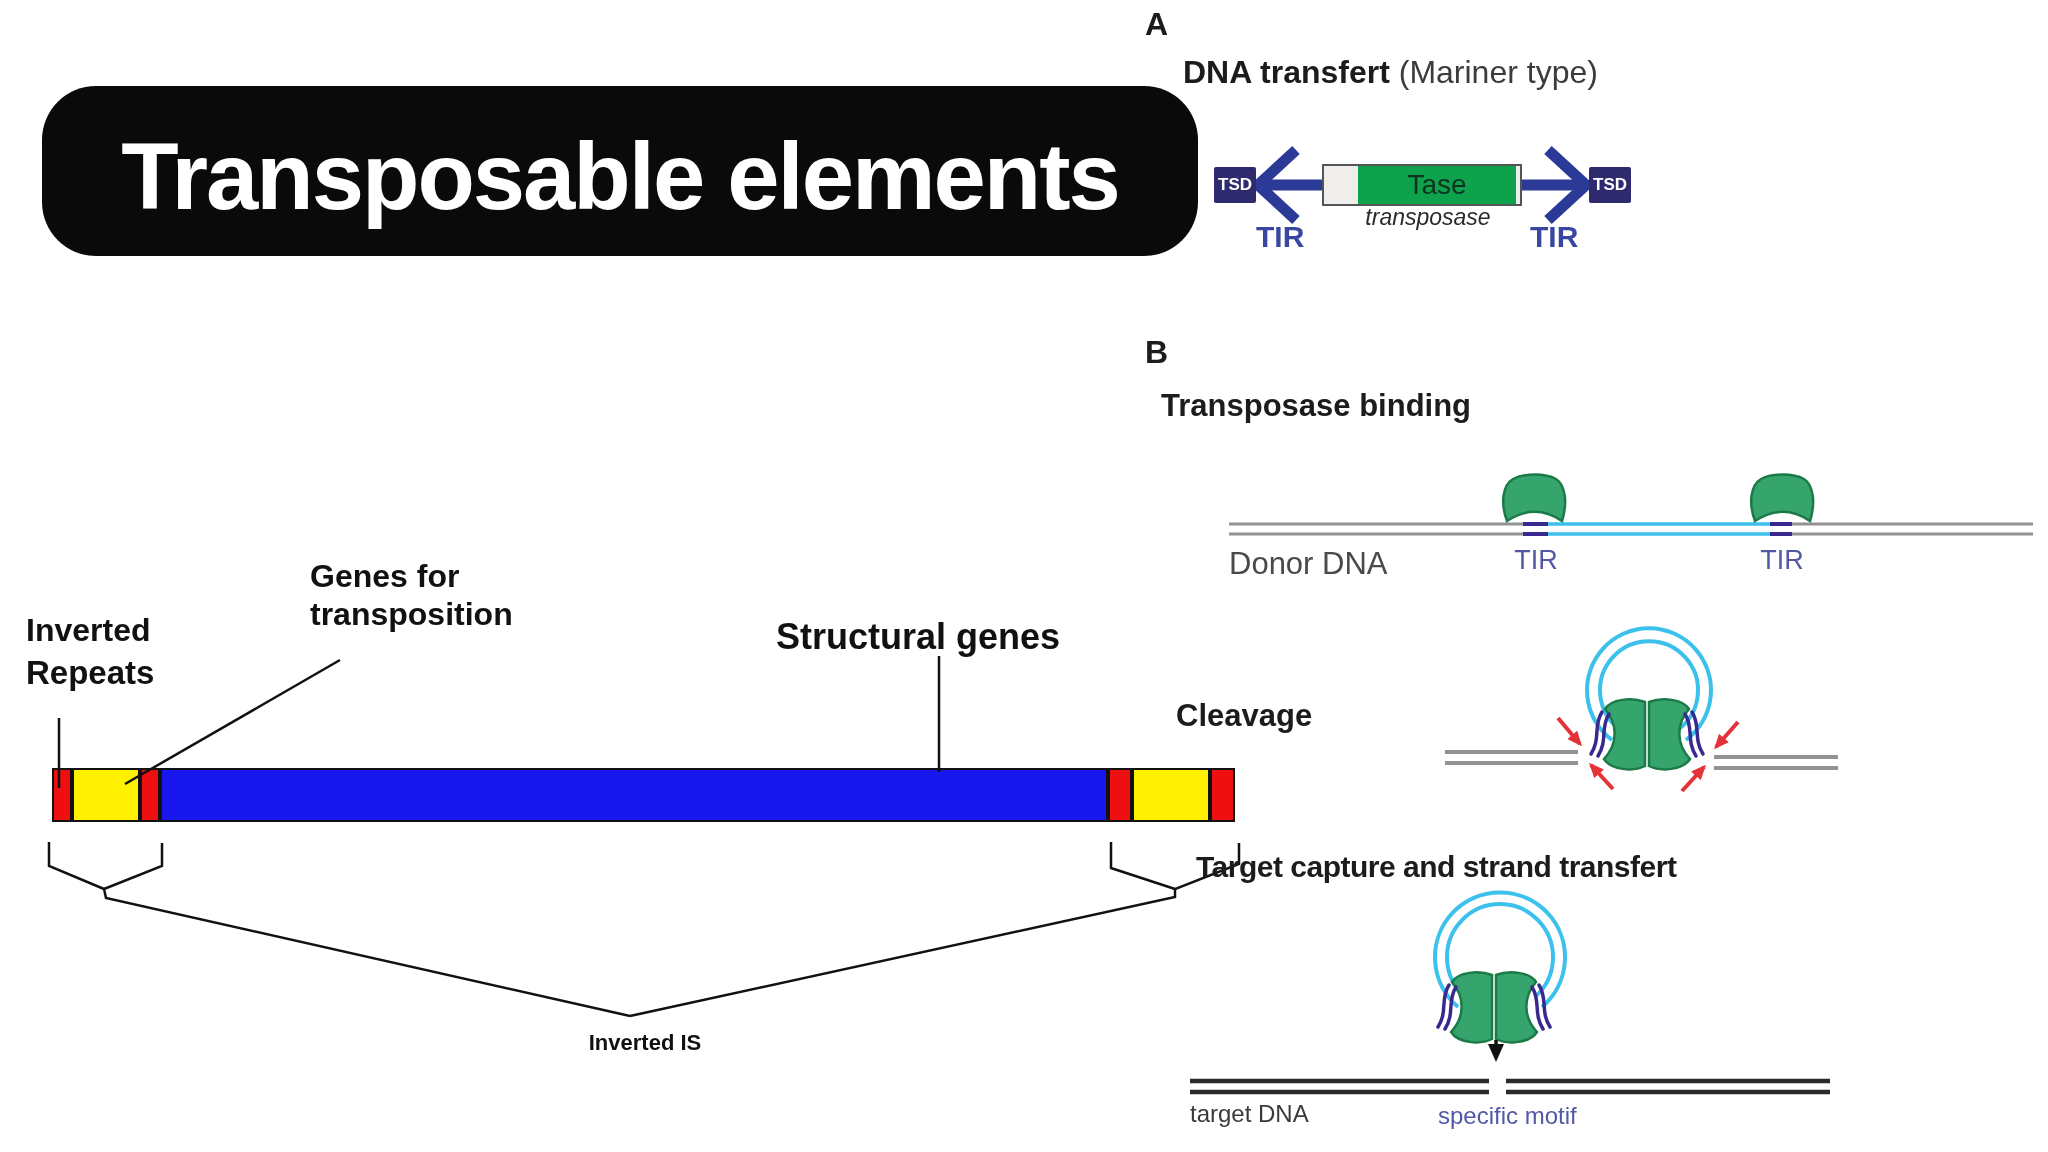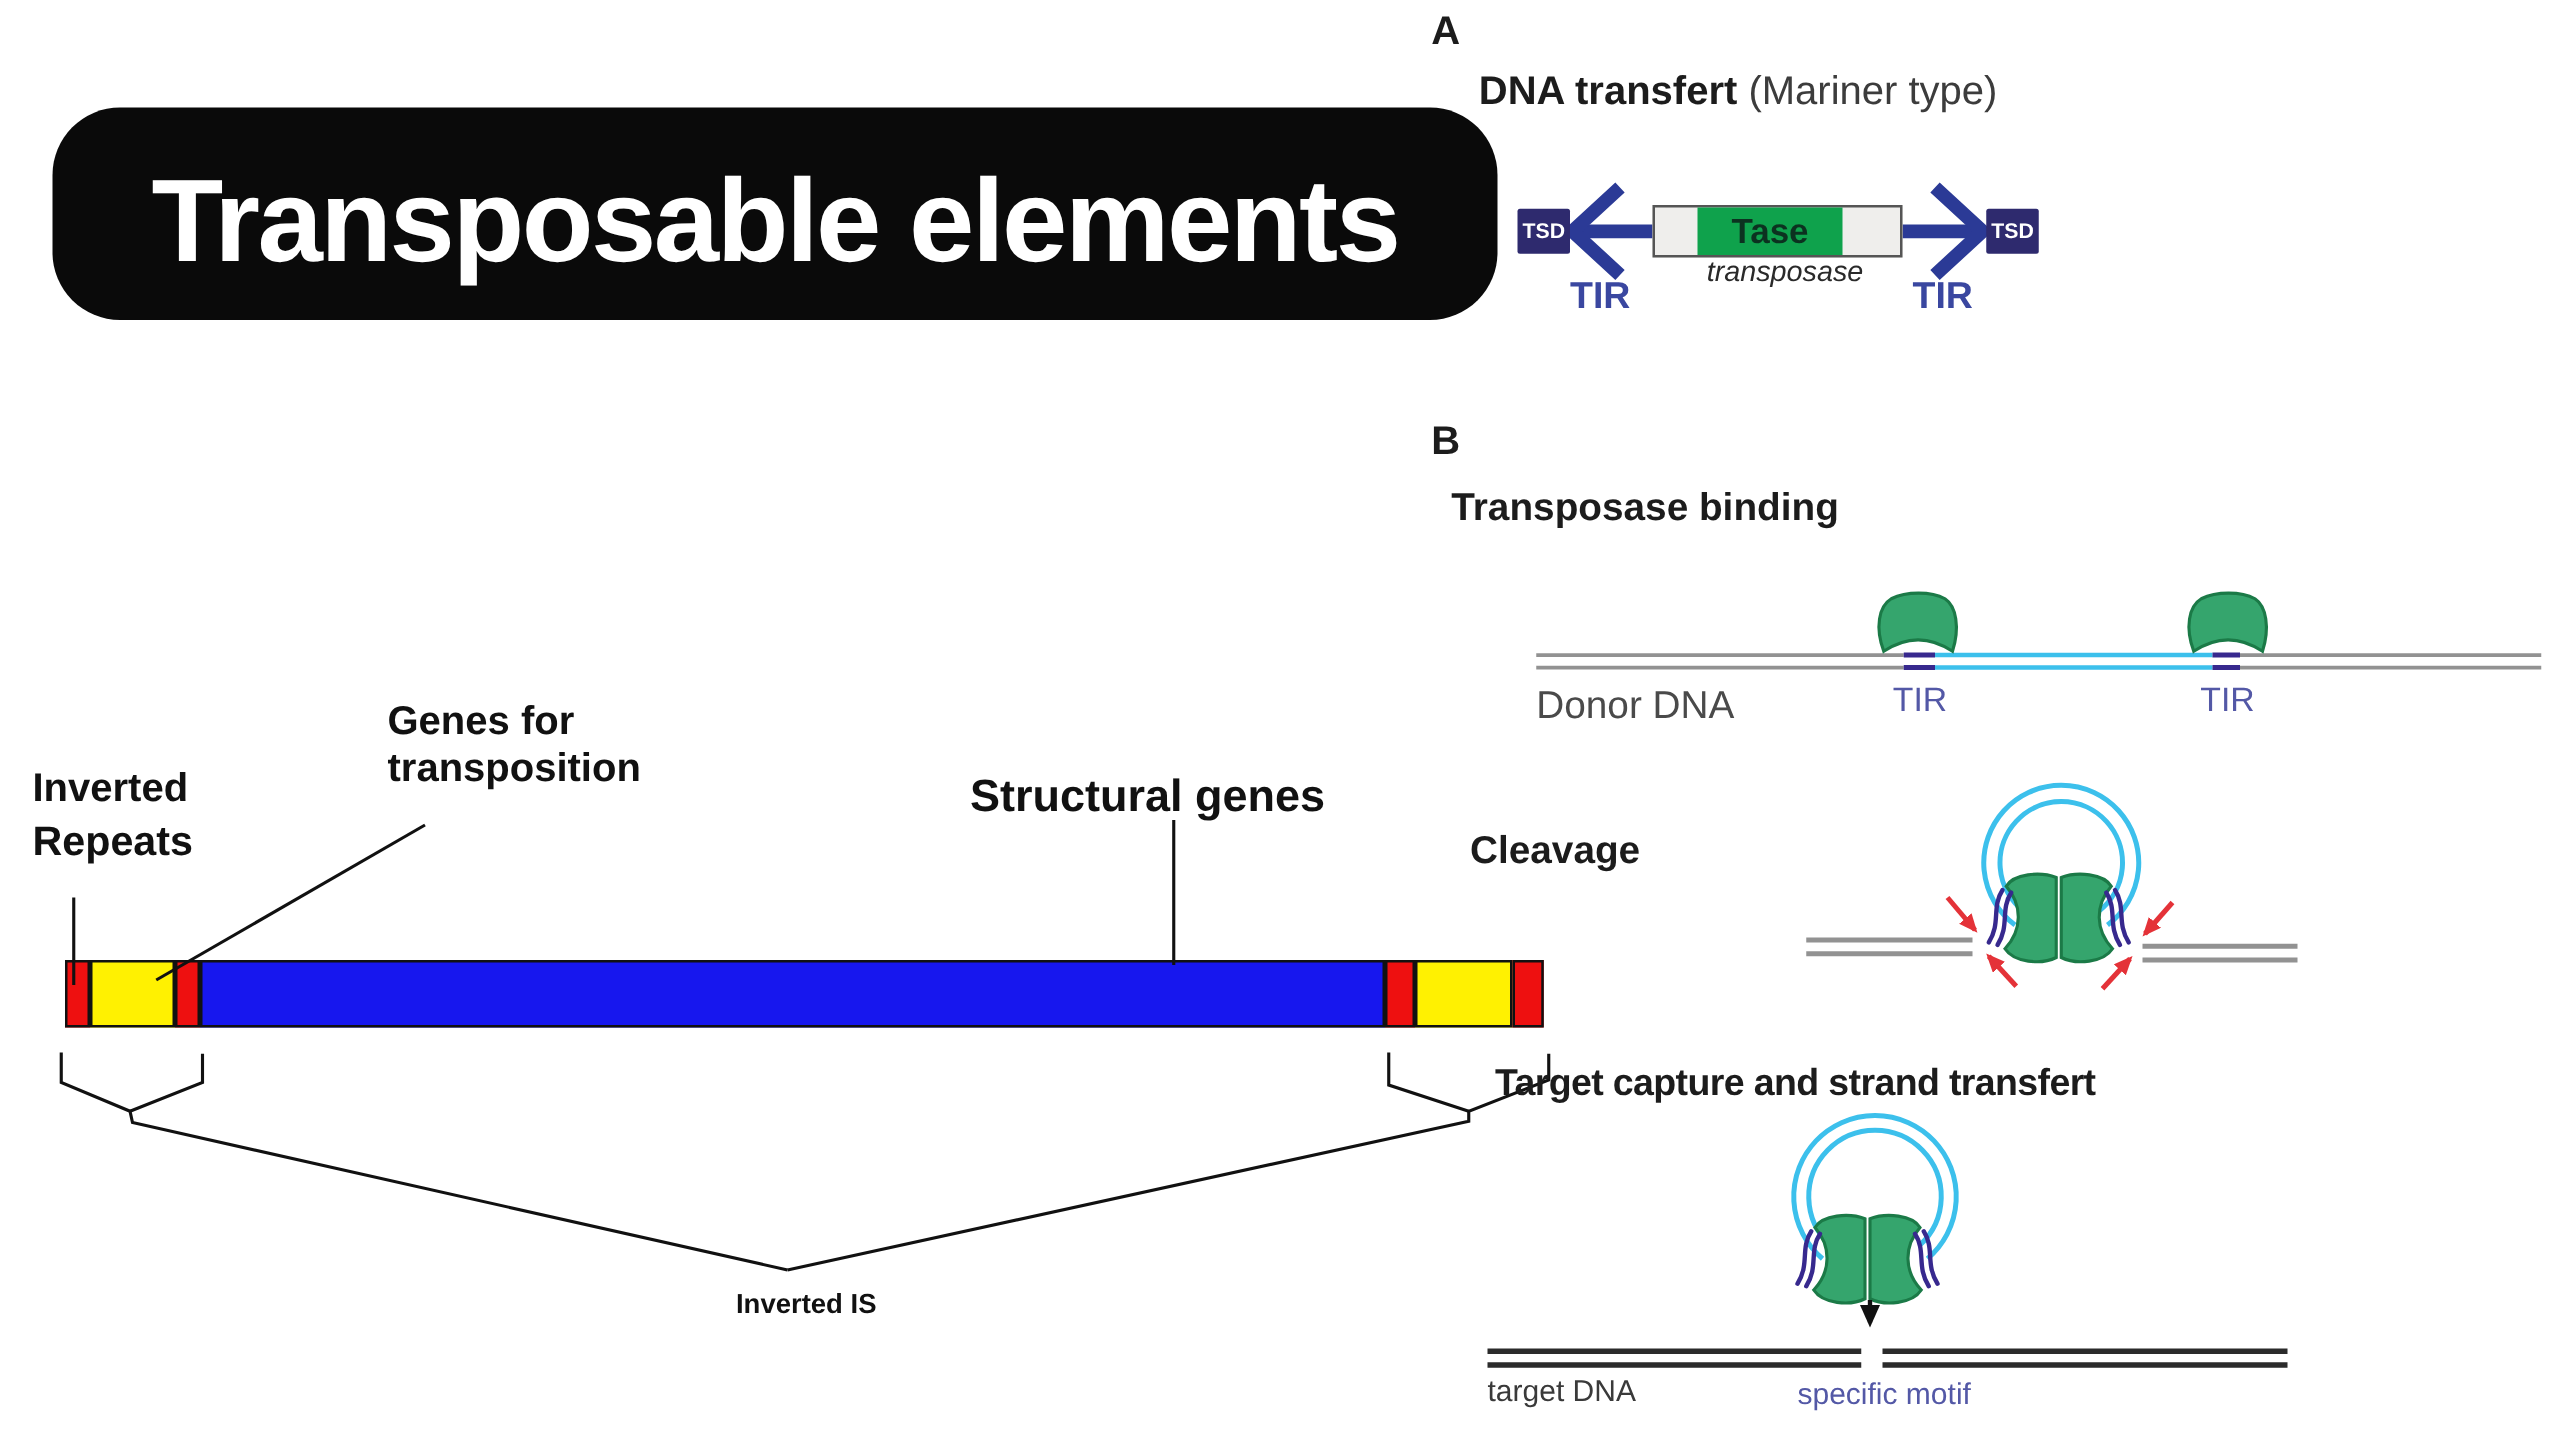"Tase" #gene-green { font-weight: bold -> normal; width: 116px -> 158px }
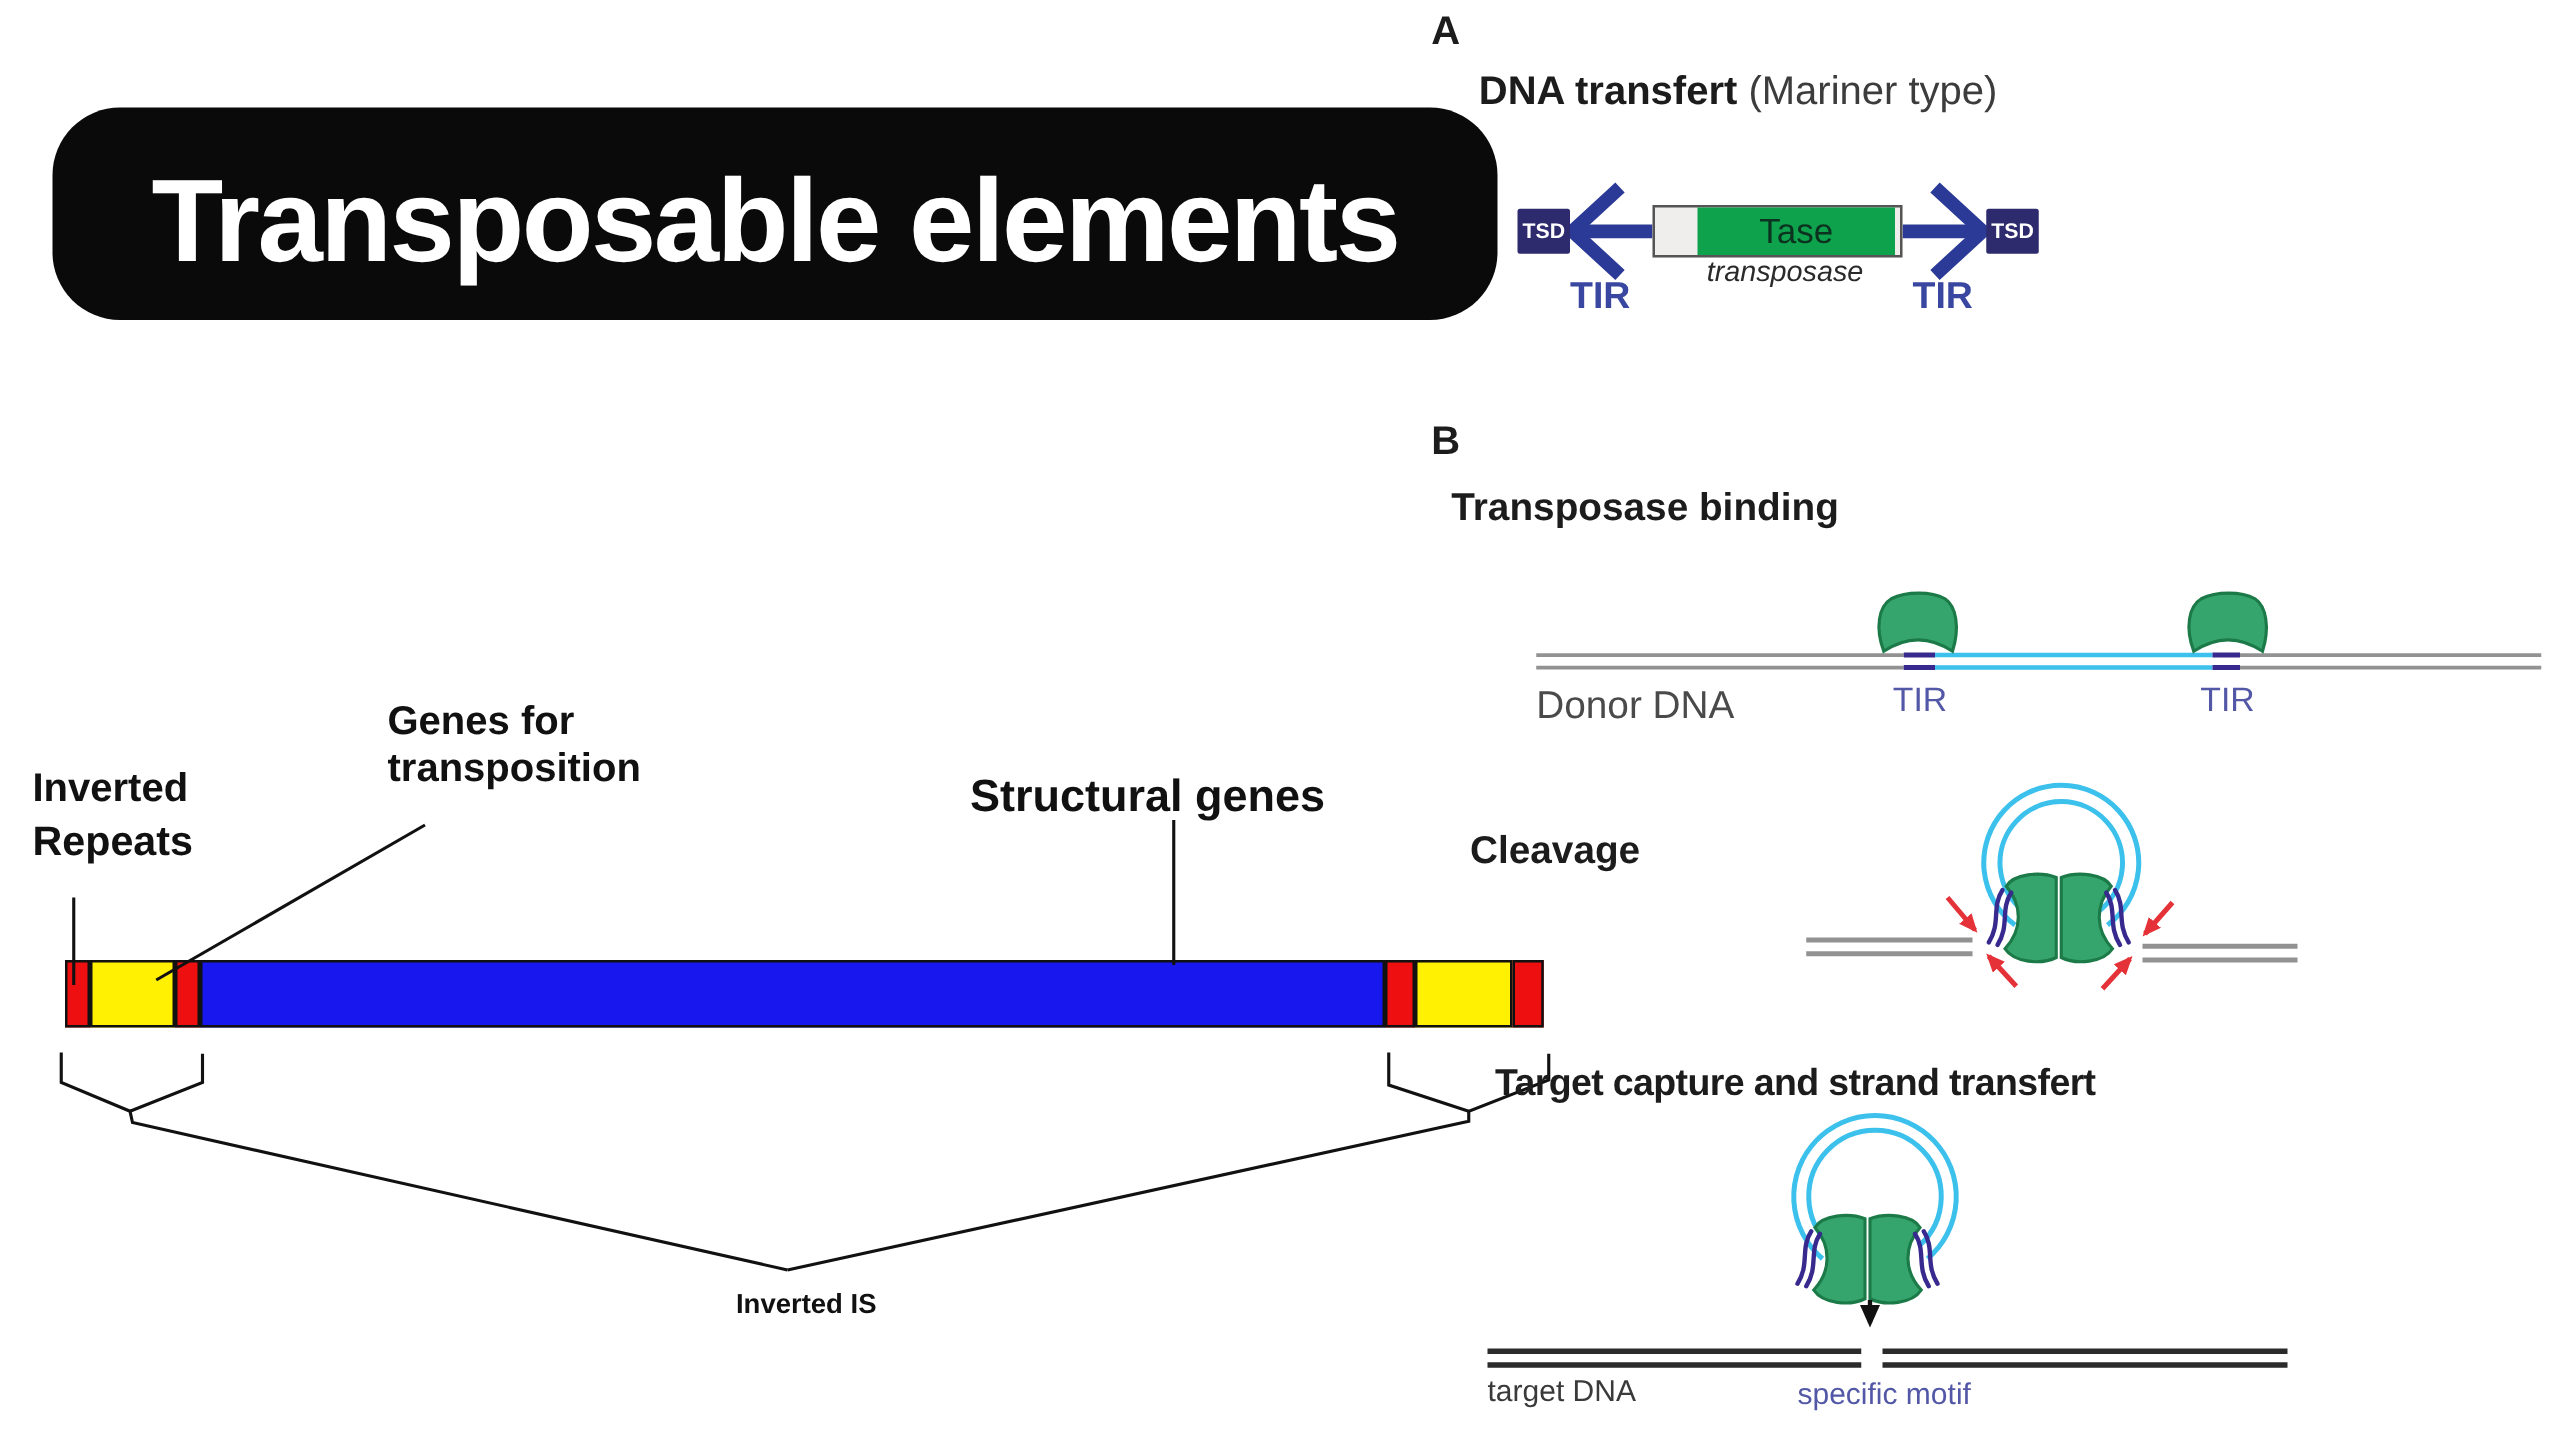"Cleavage" #step2 { top: 662px -> 698px }
